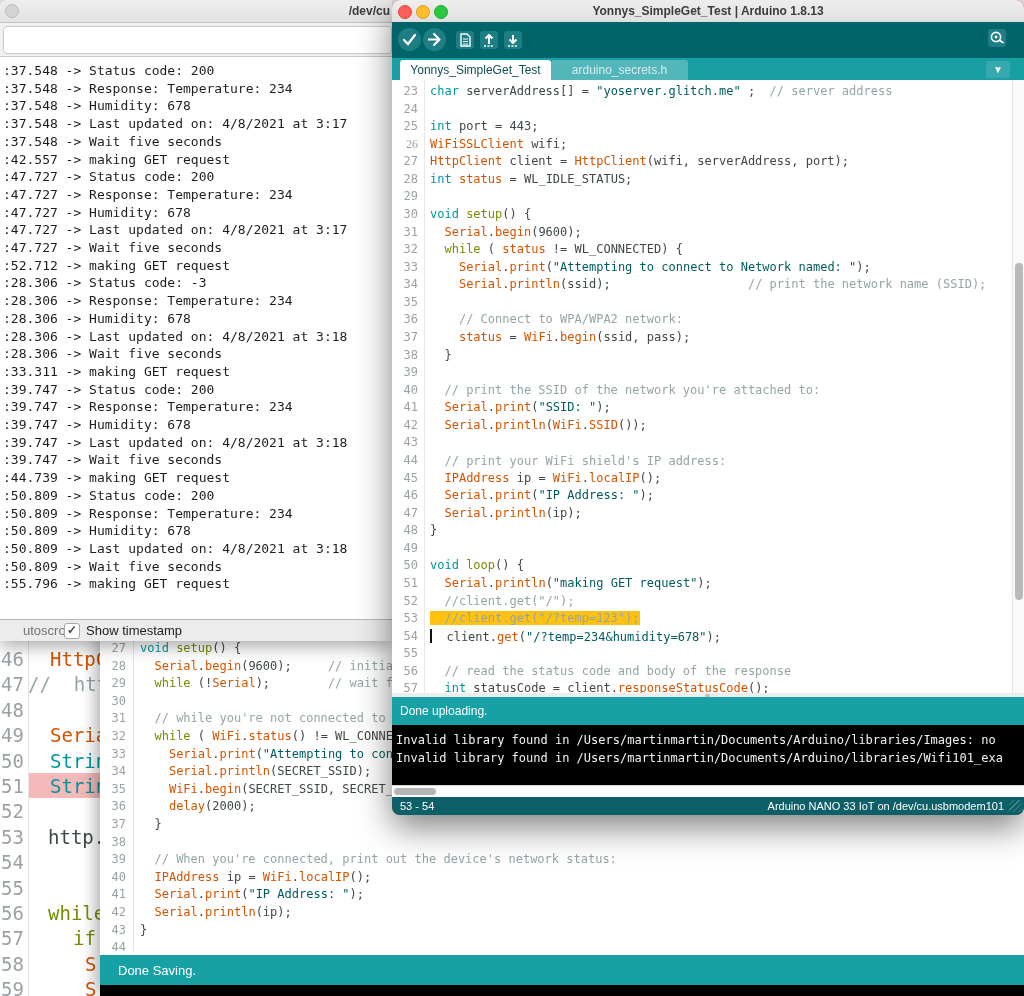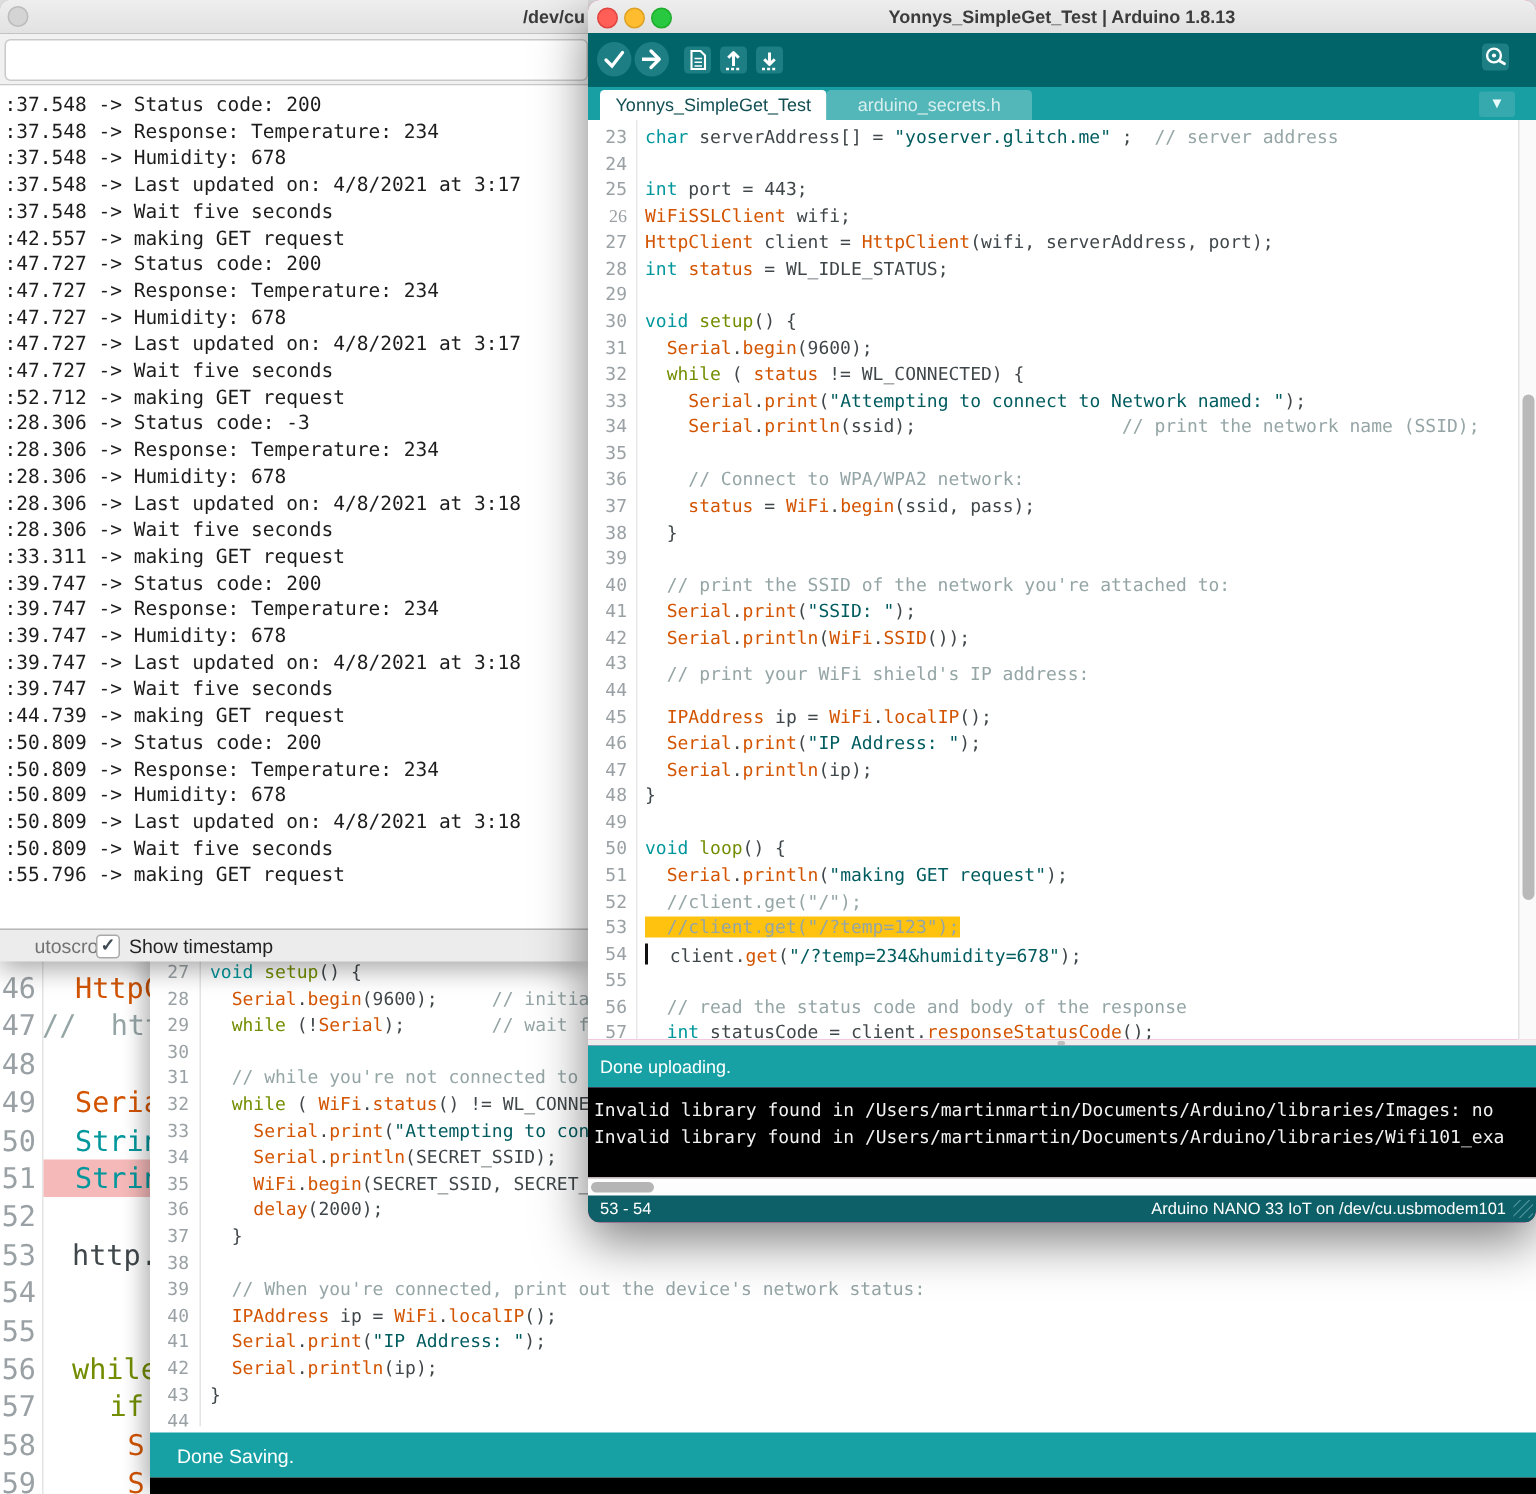"Yonnys_SimpleGet_Test | Arduino 1.8.13" #fg-win { background: #ec4899 -> #c2410c }
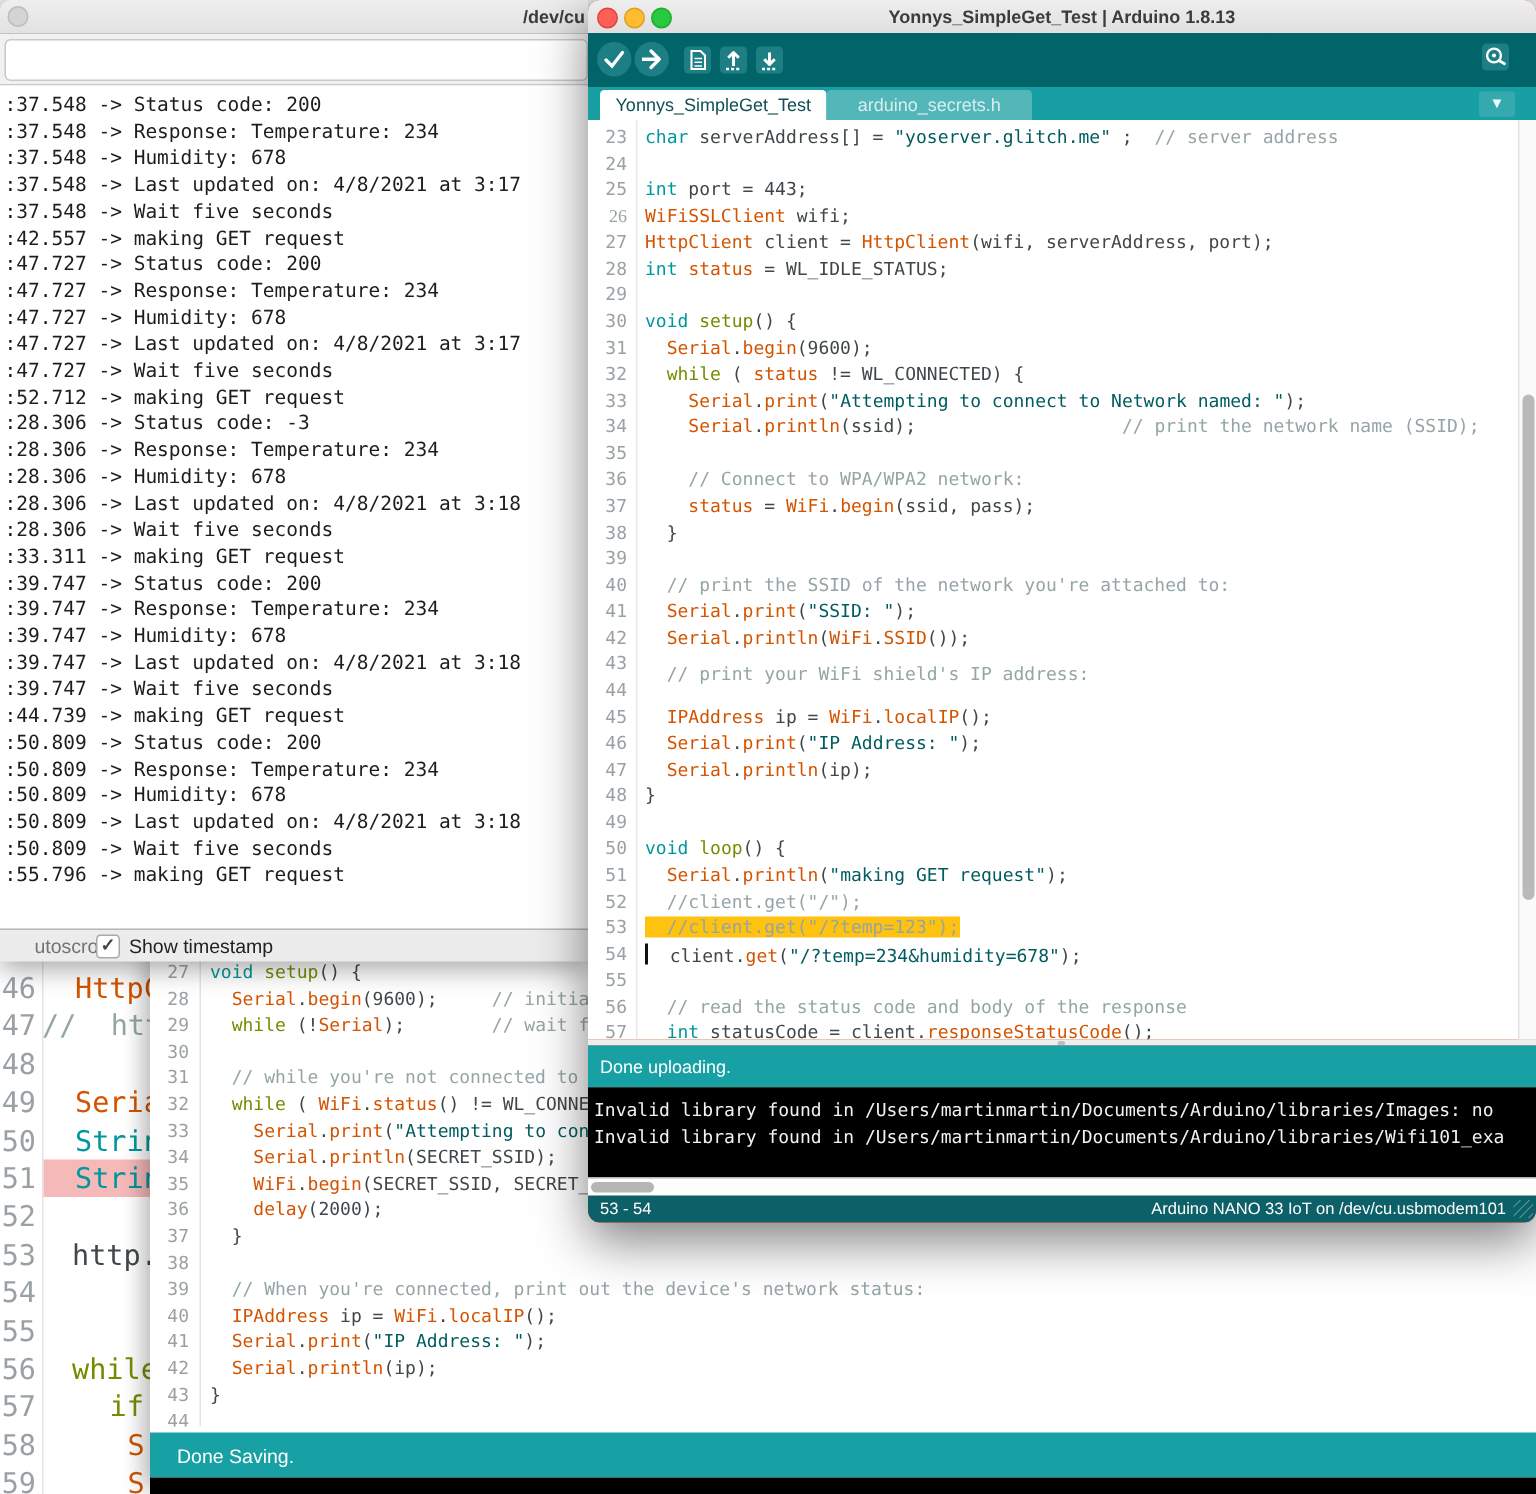"// print your WiFi shield's" div.code-line { top: 362px -> 374px }
